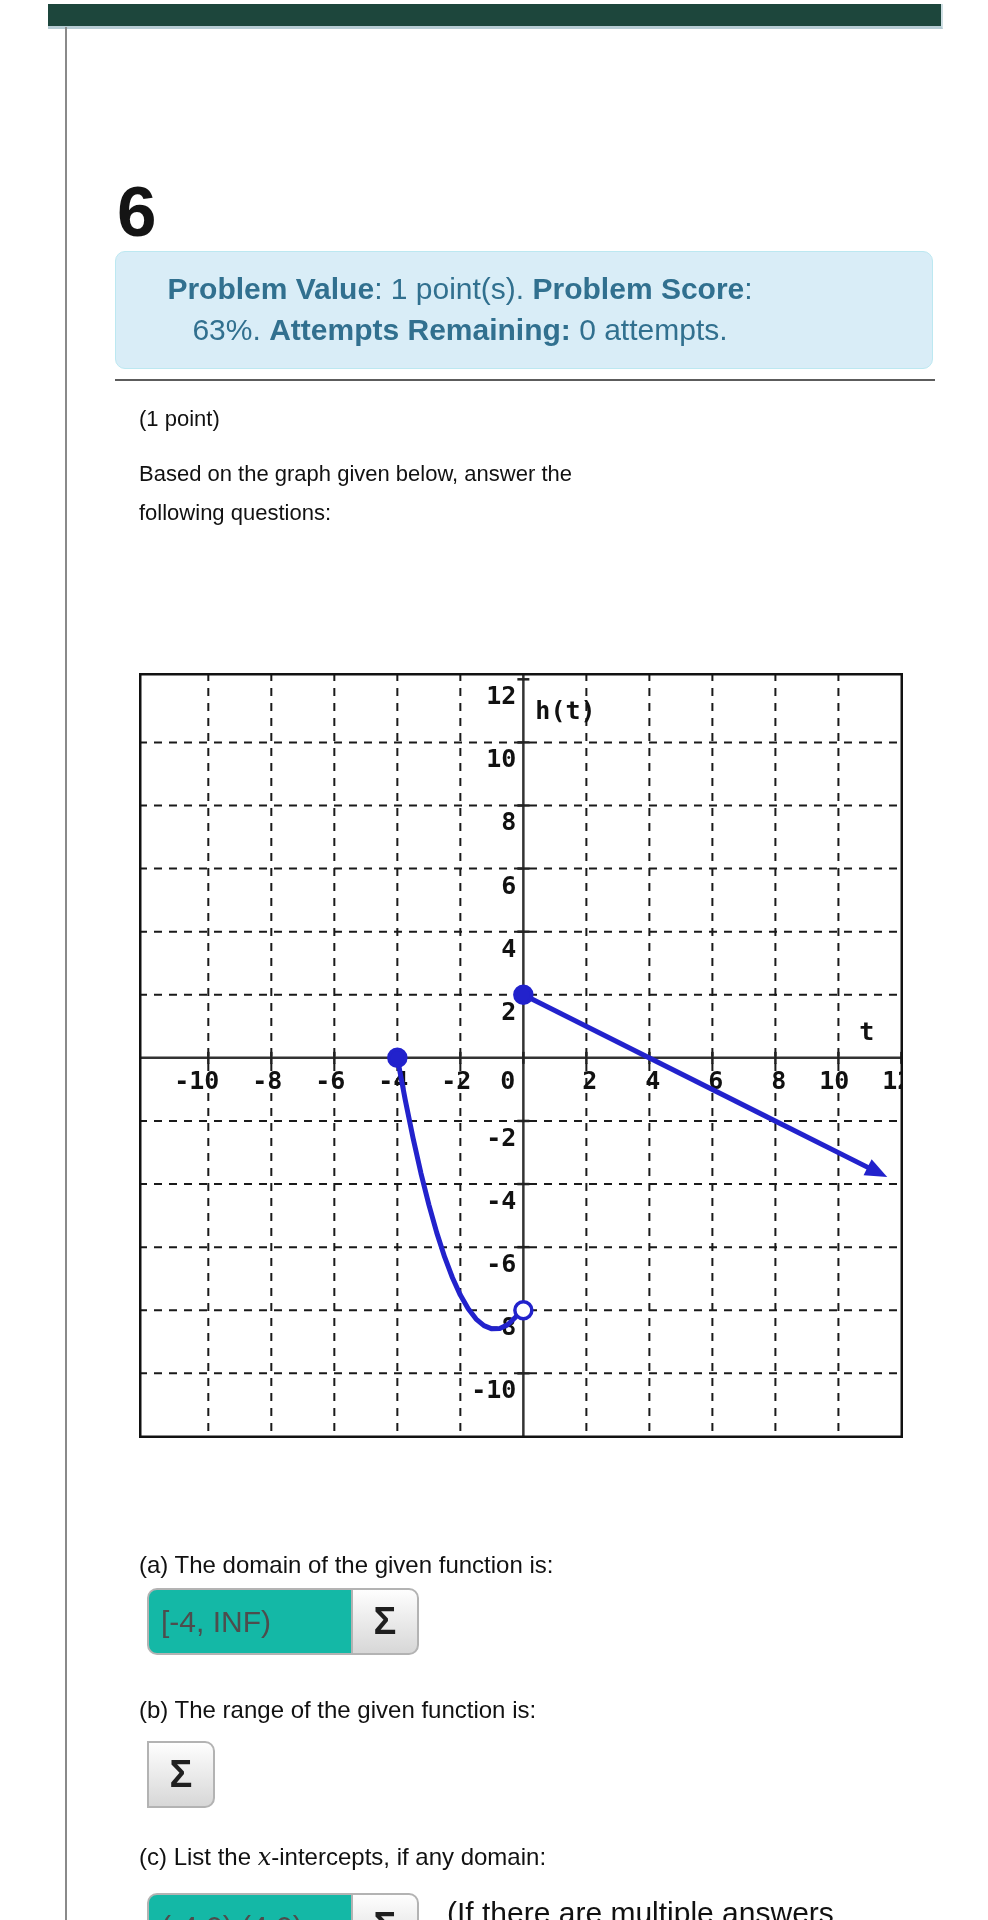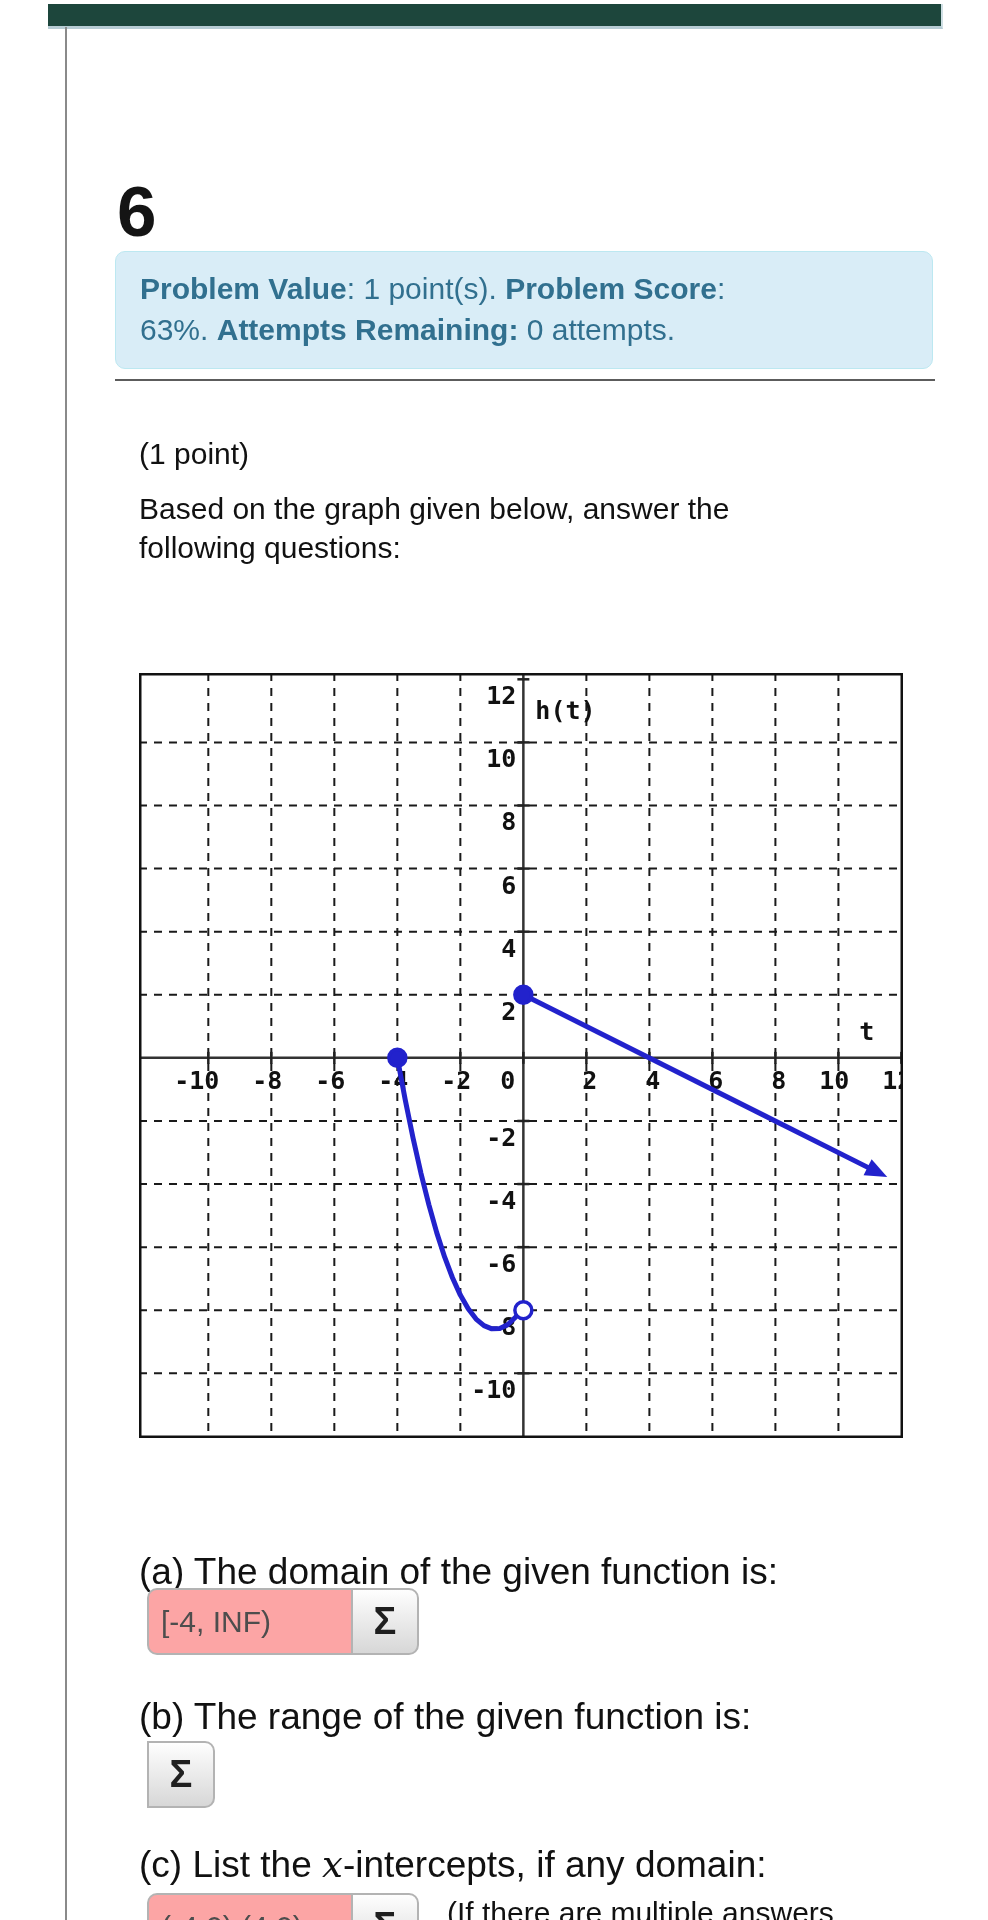"Problem Value: 1 point(s). Problem" .info-box { text-align: none -> center }
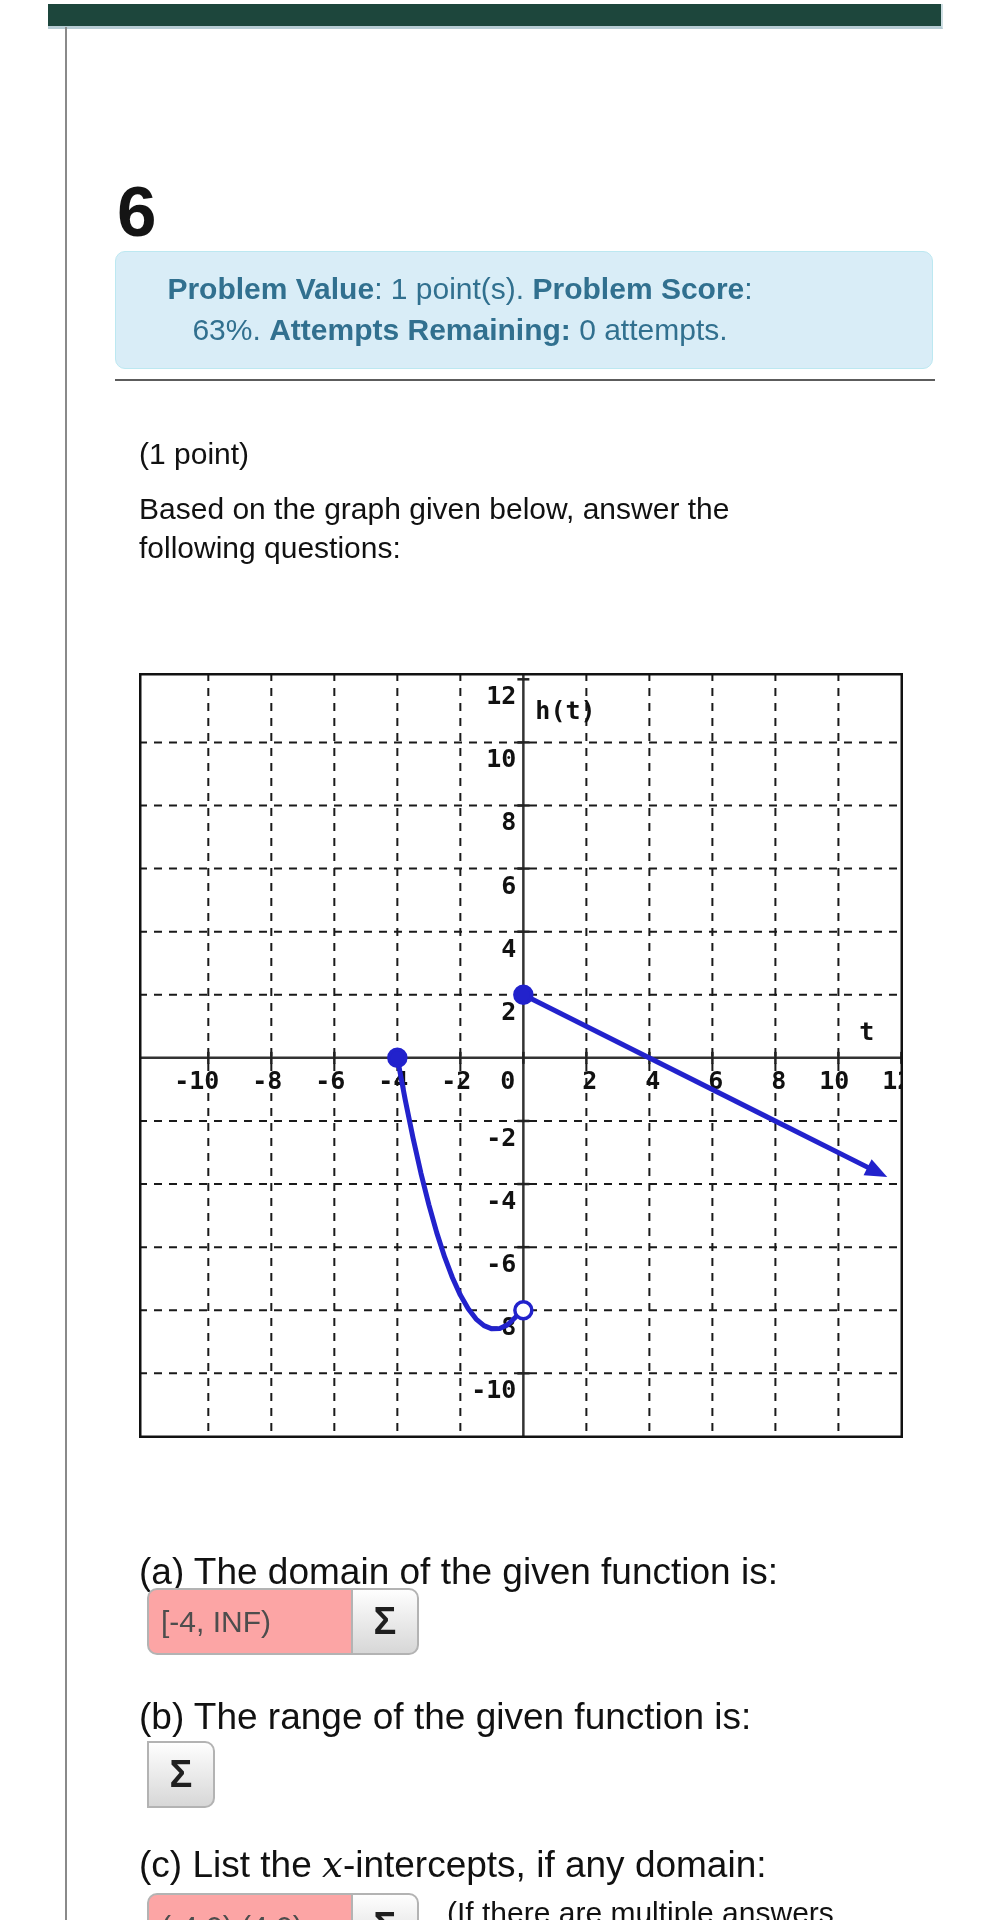"(1 point)" .body-text { font-size: 30px -> 22px; margin-top: 35px -> none }
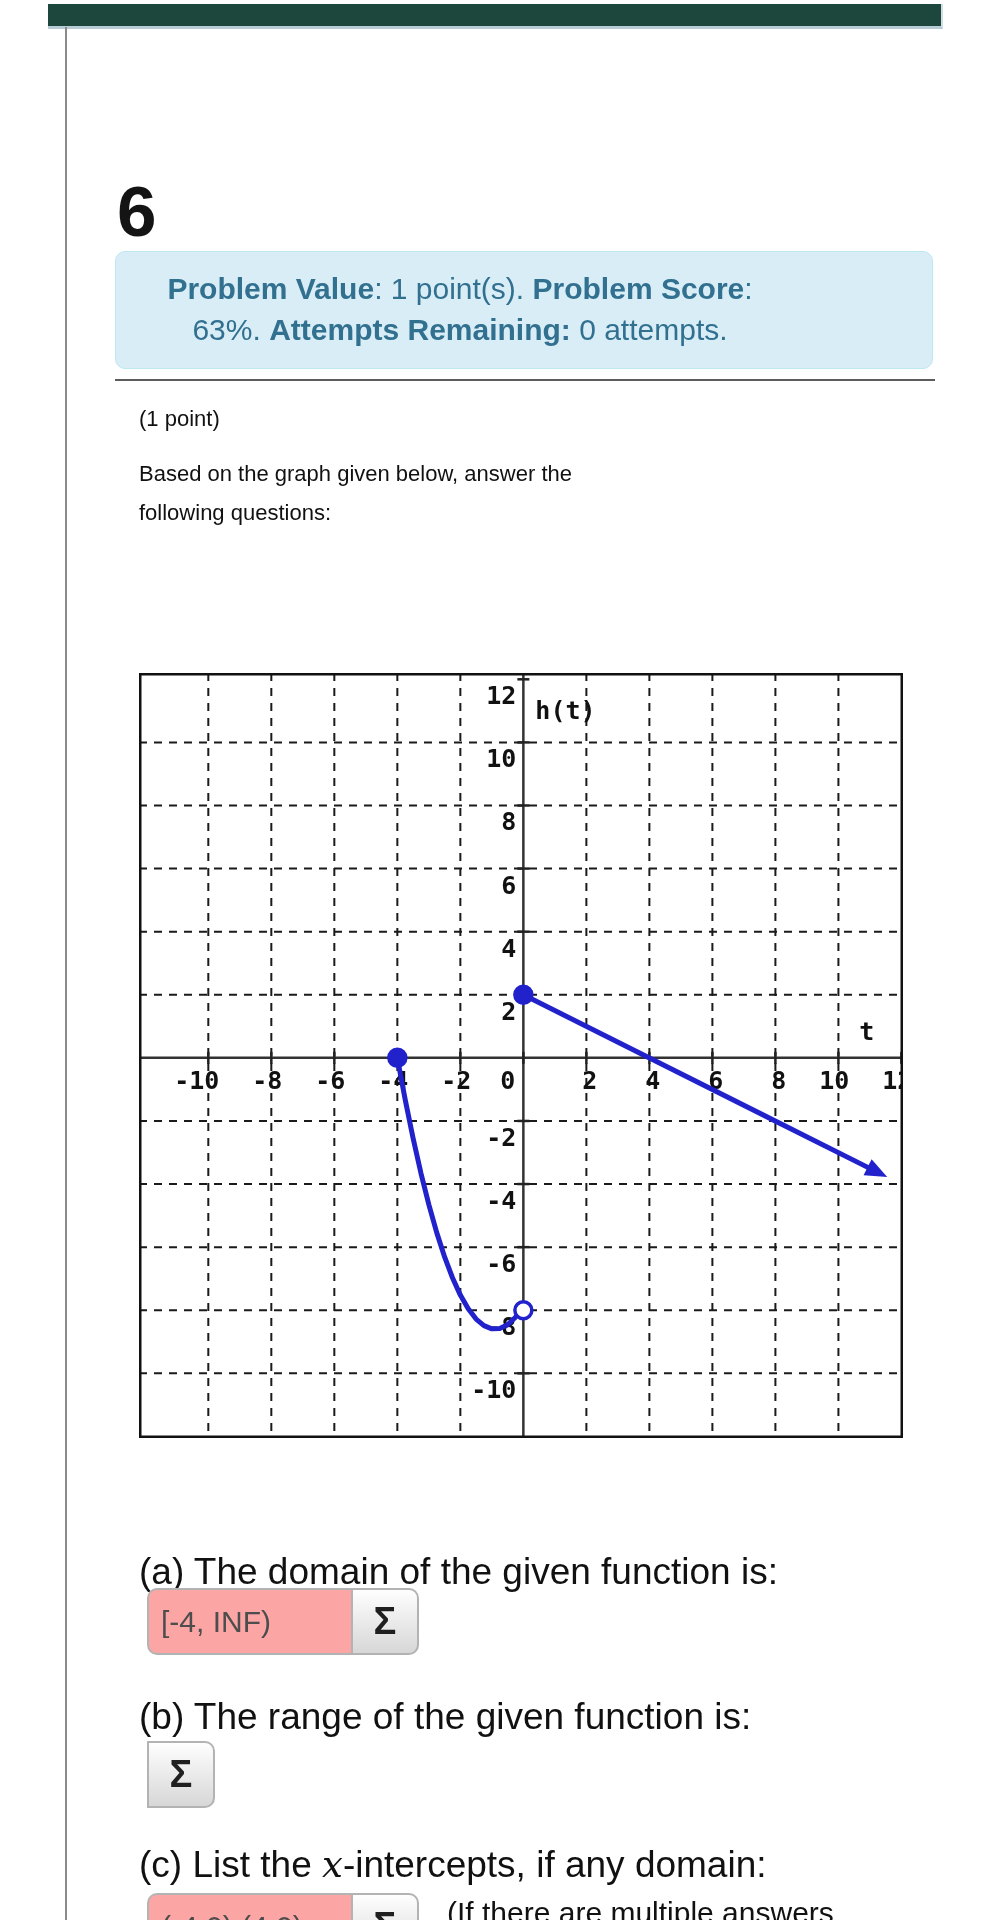"(a) The domain of the" .q-label { font-size: 37px -> 24px }
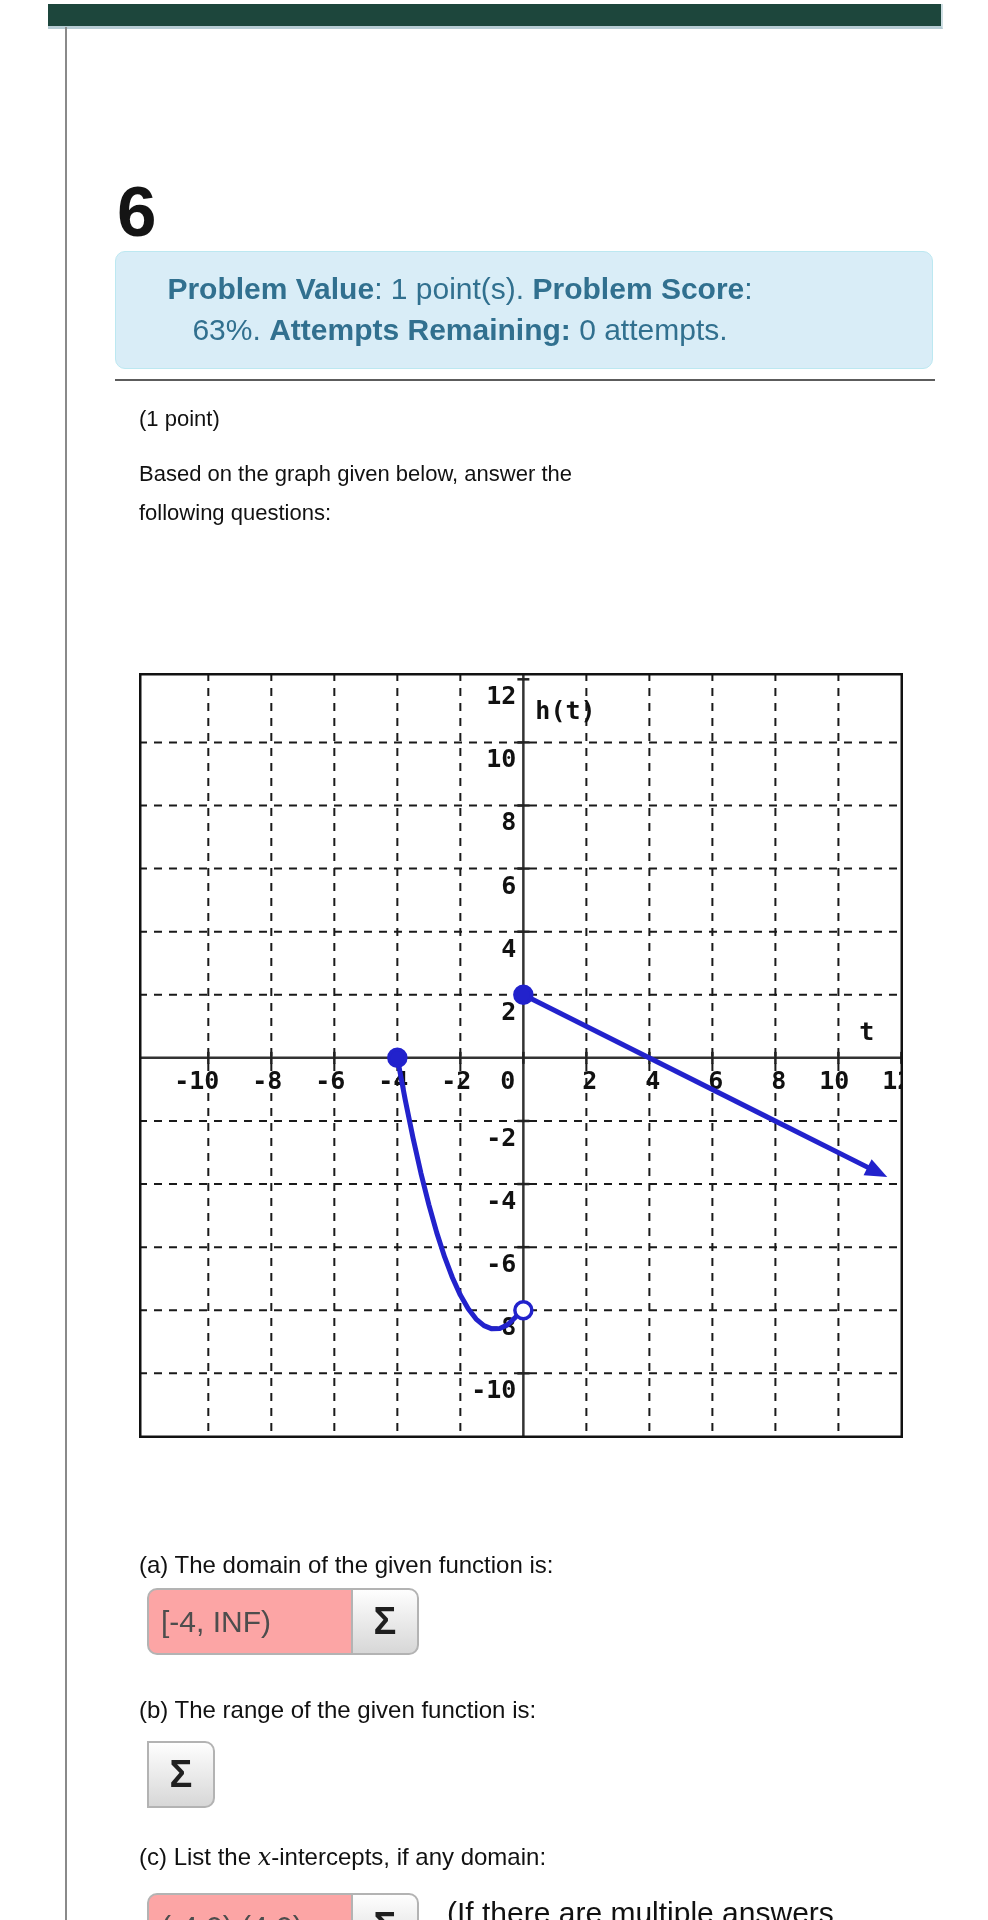"[-4, INF)" .ans-field { background: #fca5a5 -> #14b8a6 }
